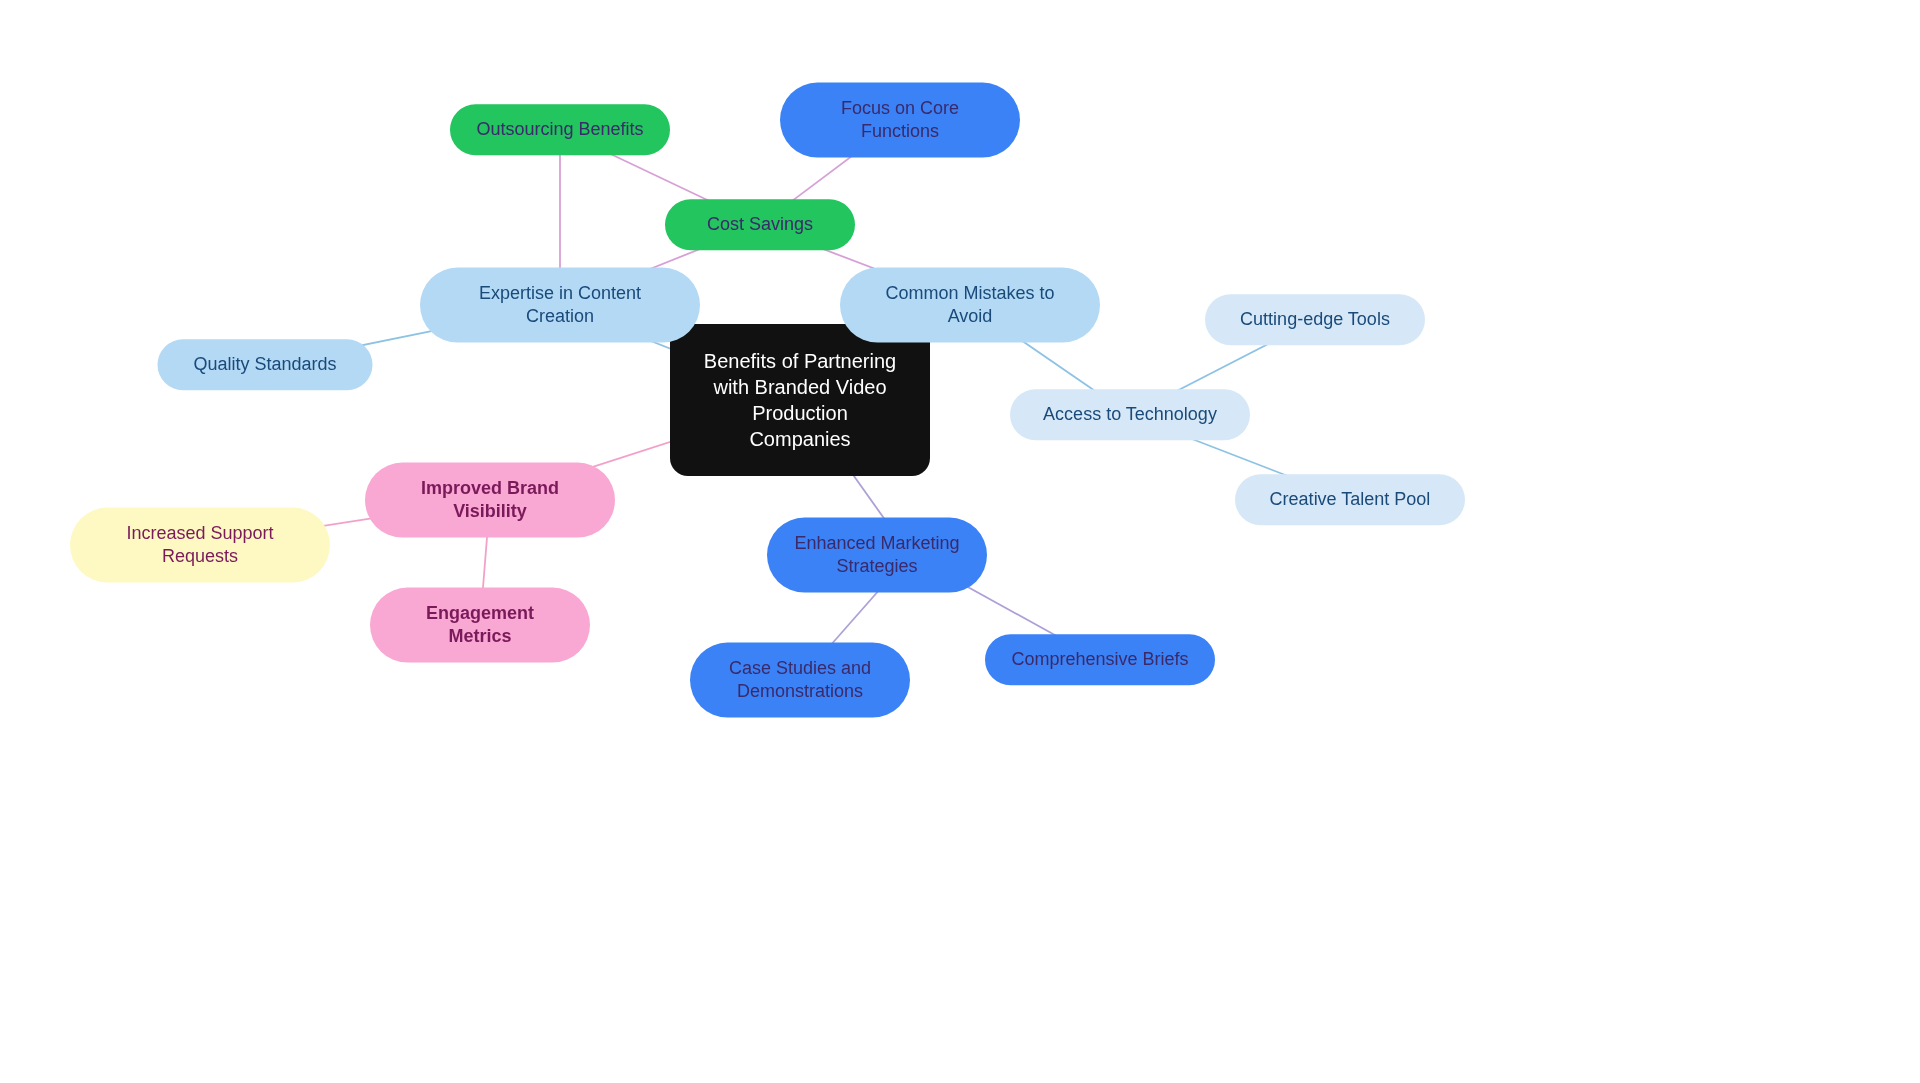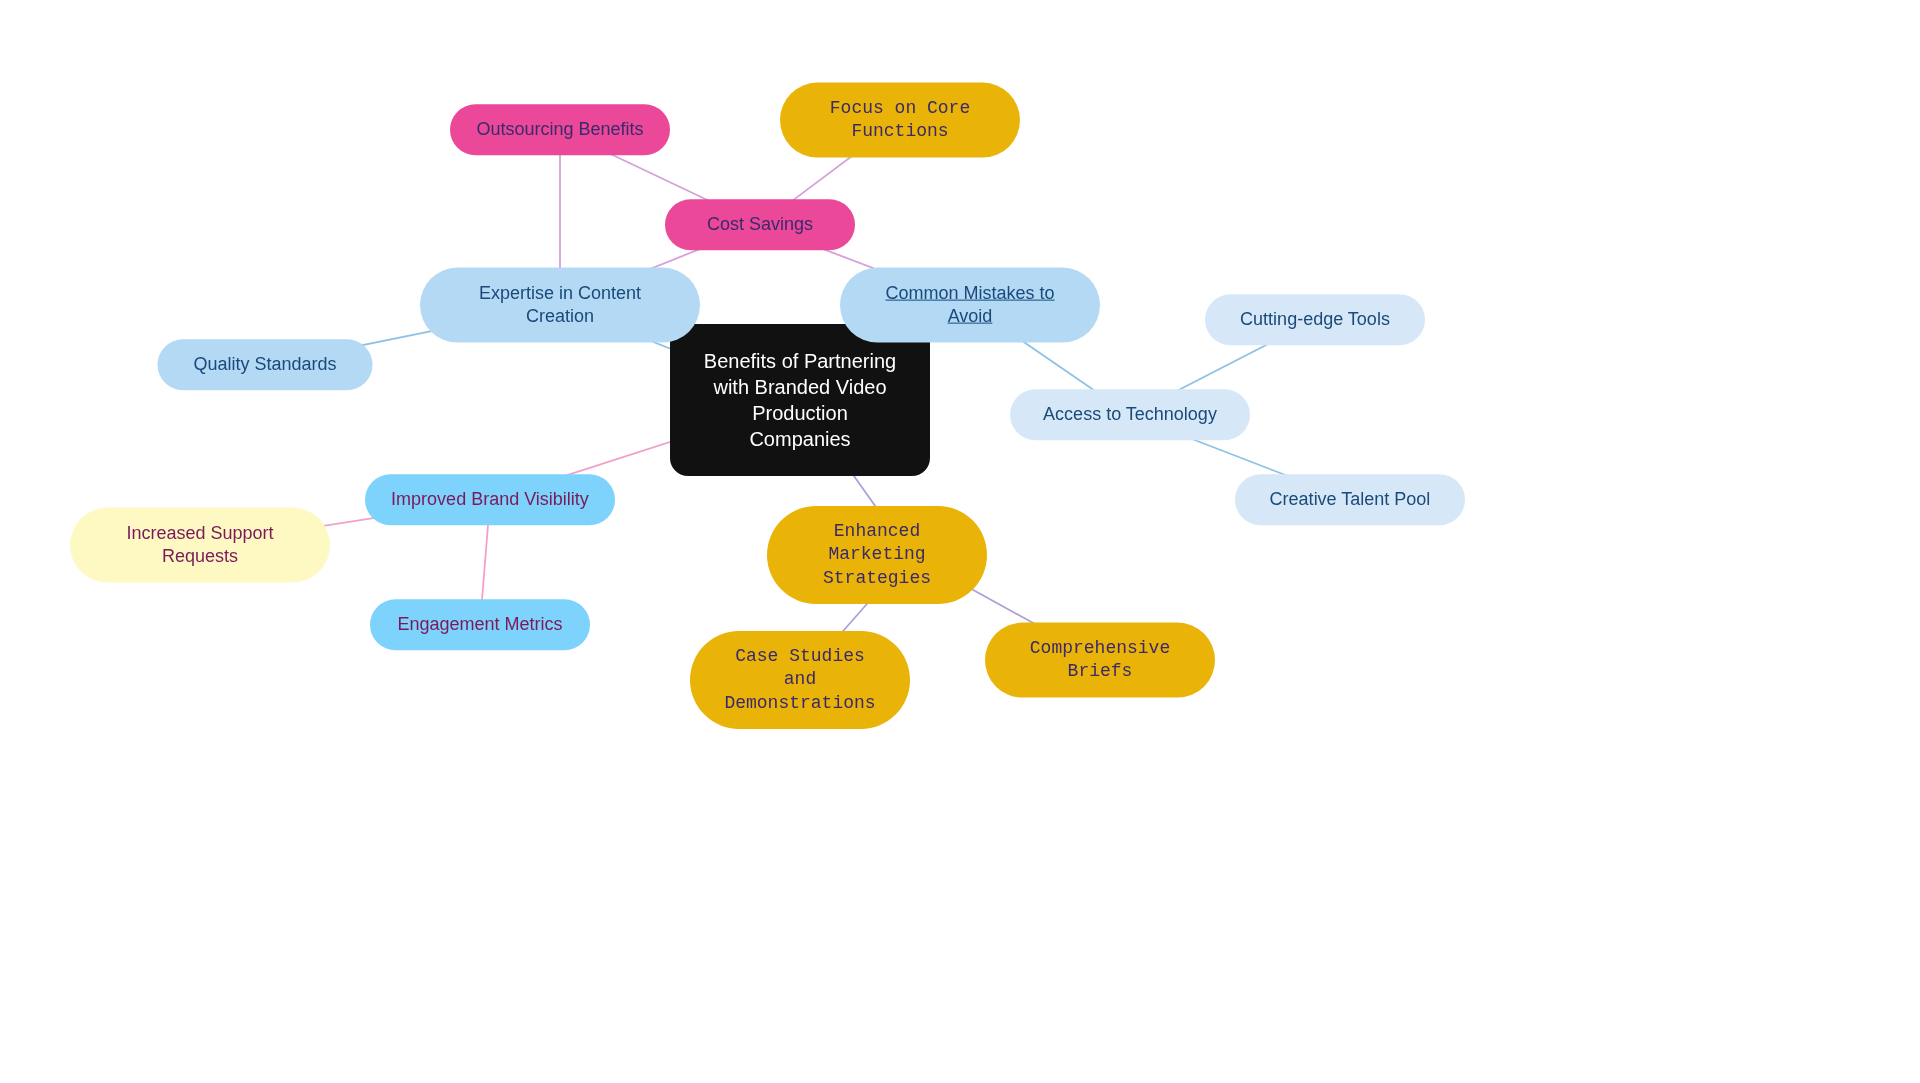"Focus on Core Functions" .node-purple-pale { background: #eab308 -> #3b82f6; font-family: Liberation Mono, monospace -> none }
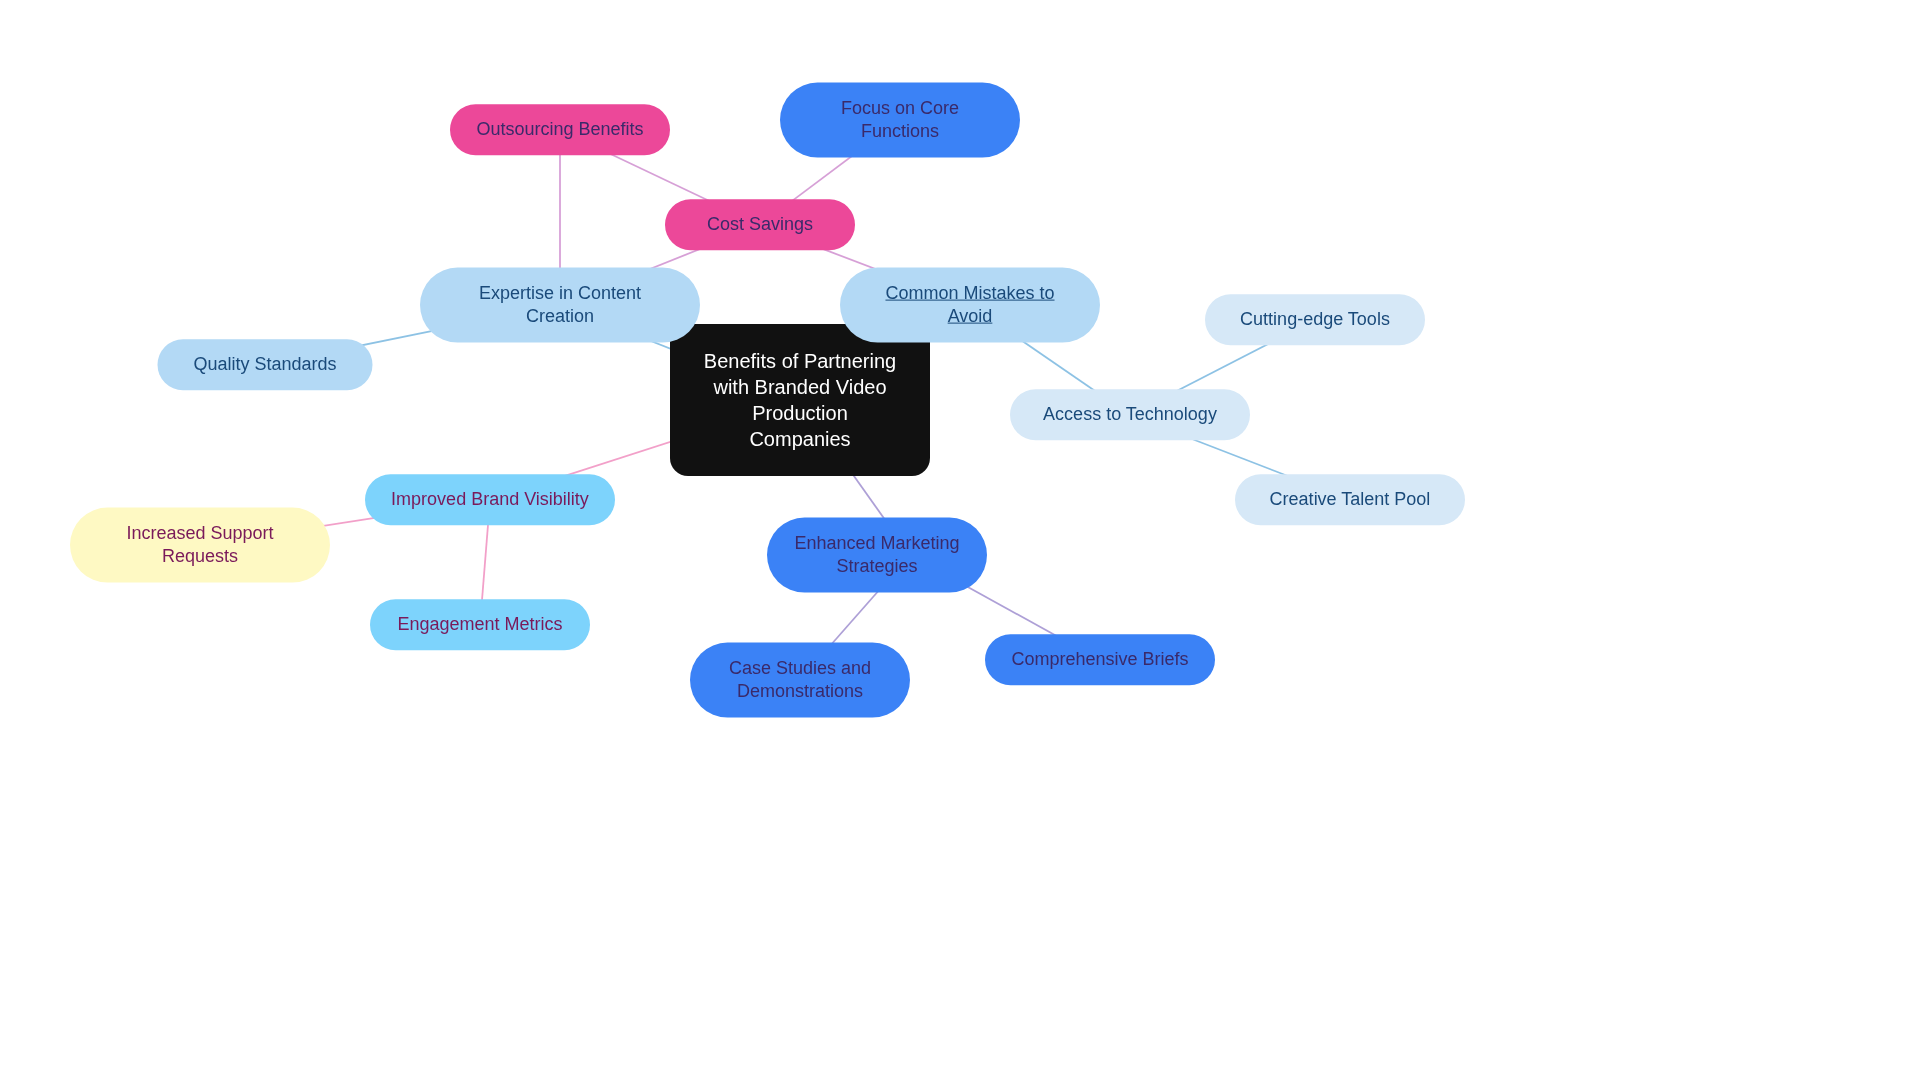"Outsourcing Benefits" .node-purple-light { background: #ec4899 -> #22c55e }
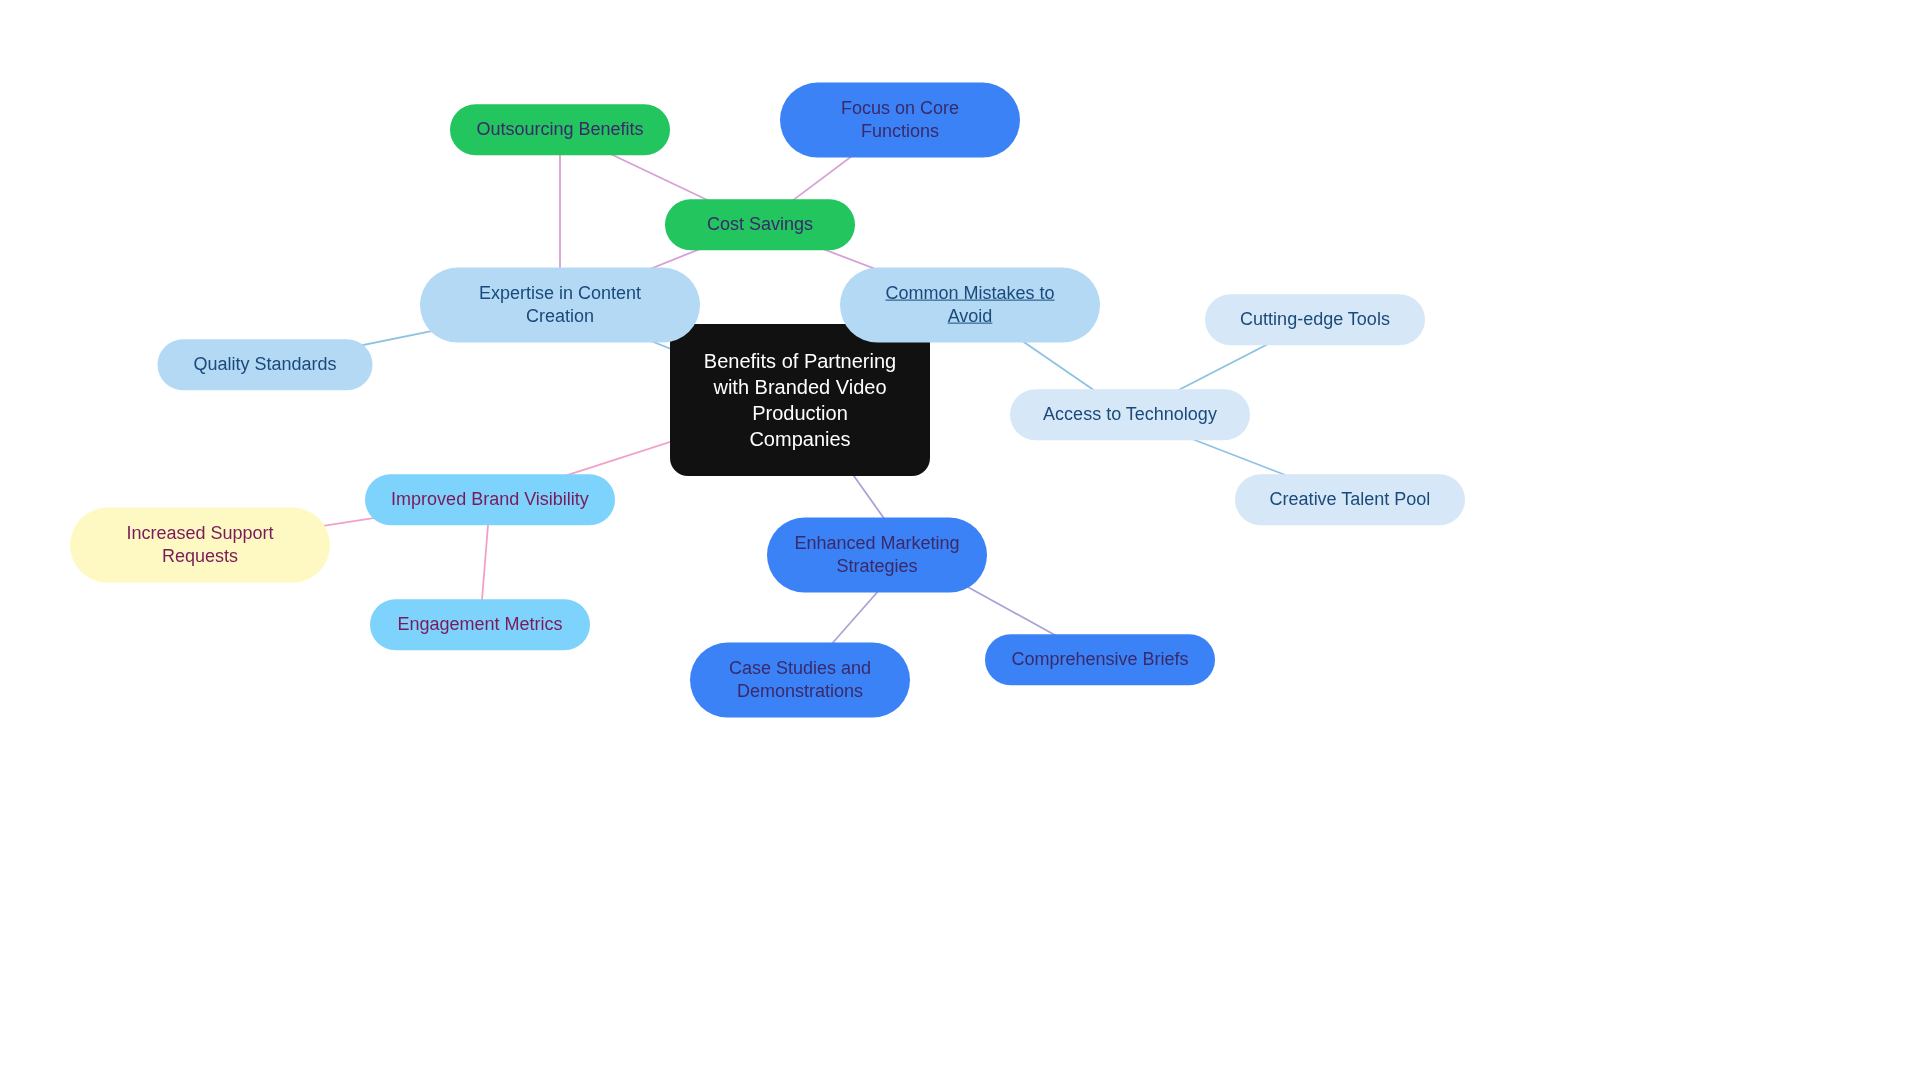"Common Mistakes to Avoid" div.node { text-decoration: underline -> none }
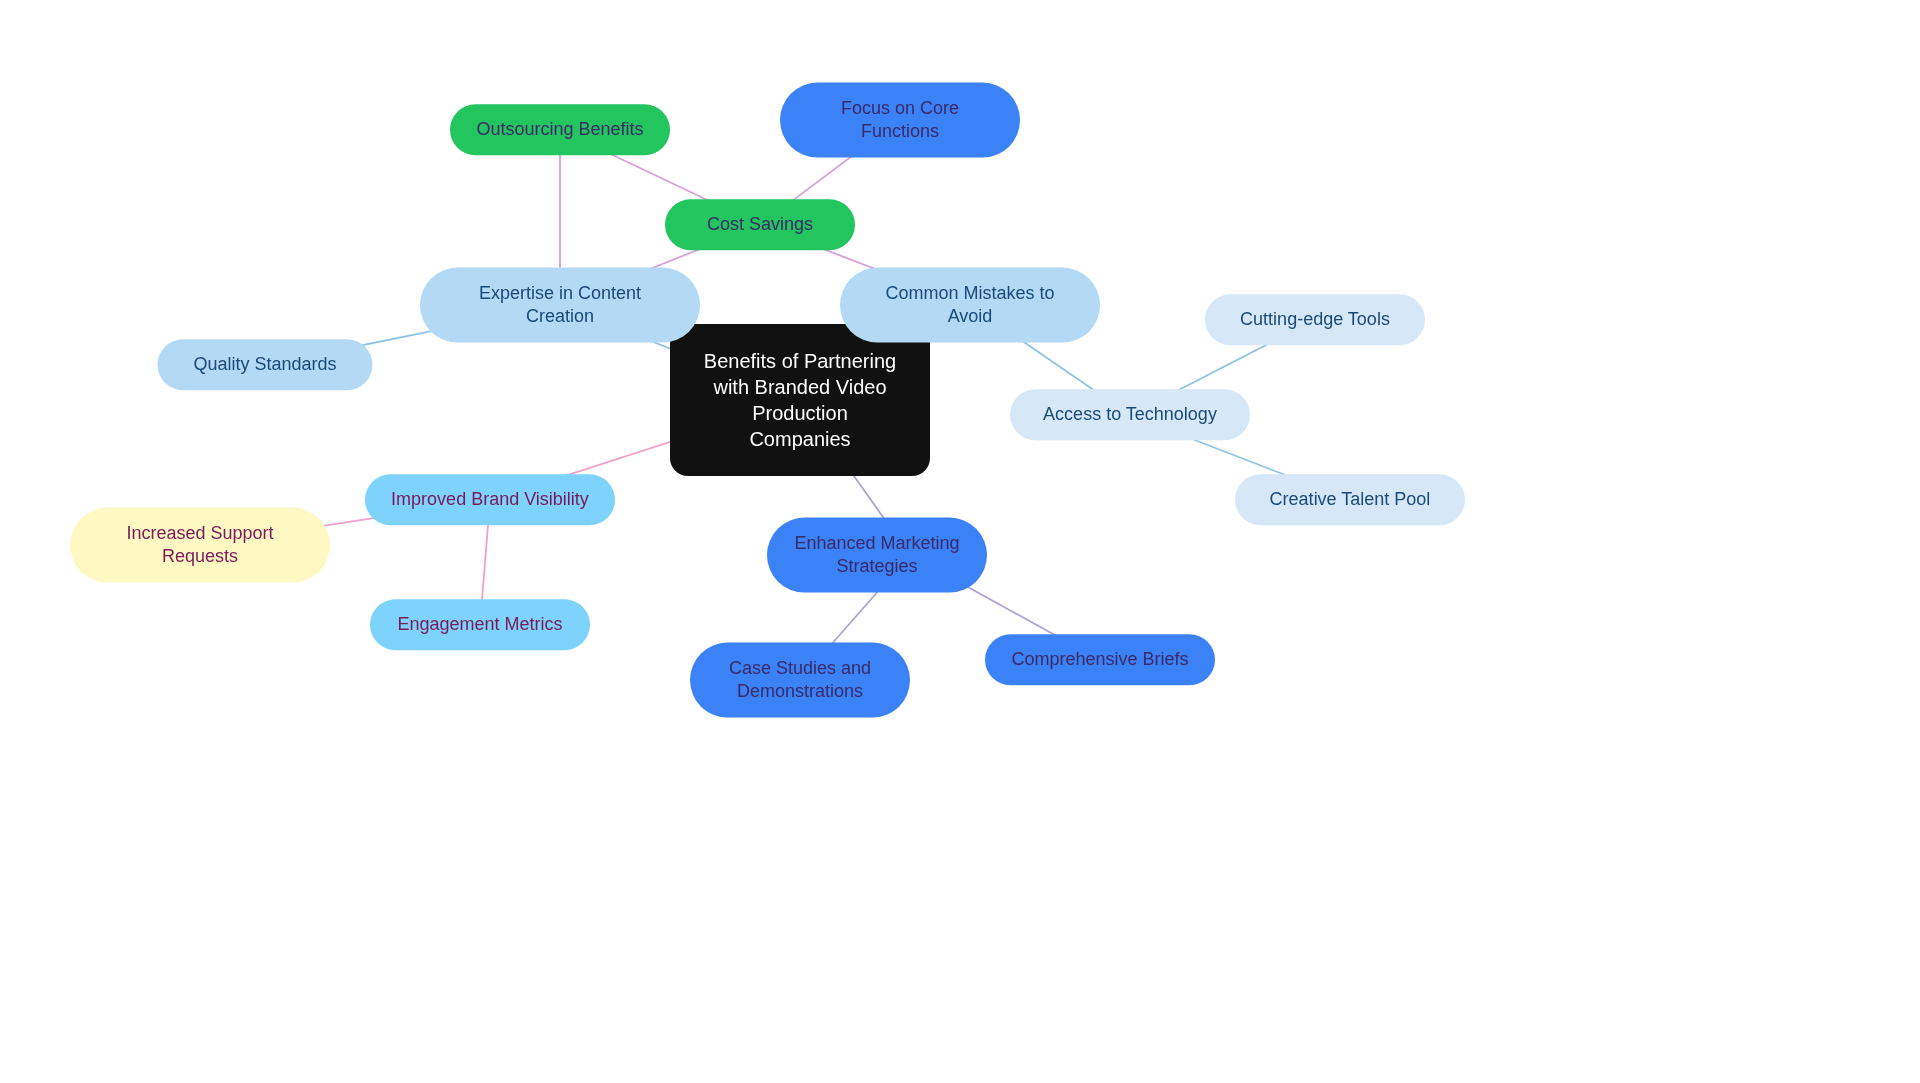"Improved Brand Visibility" .node-pink { background: #7dd3fc -> #f9a8d4; font-weight: none -> bold }
